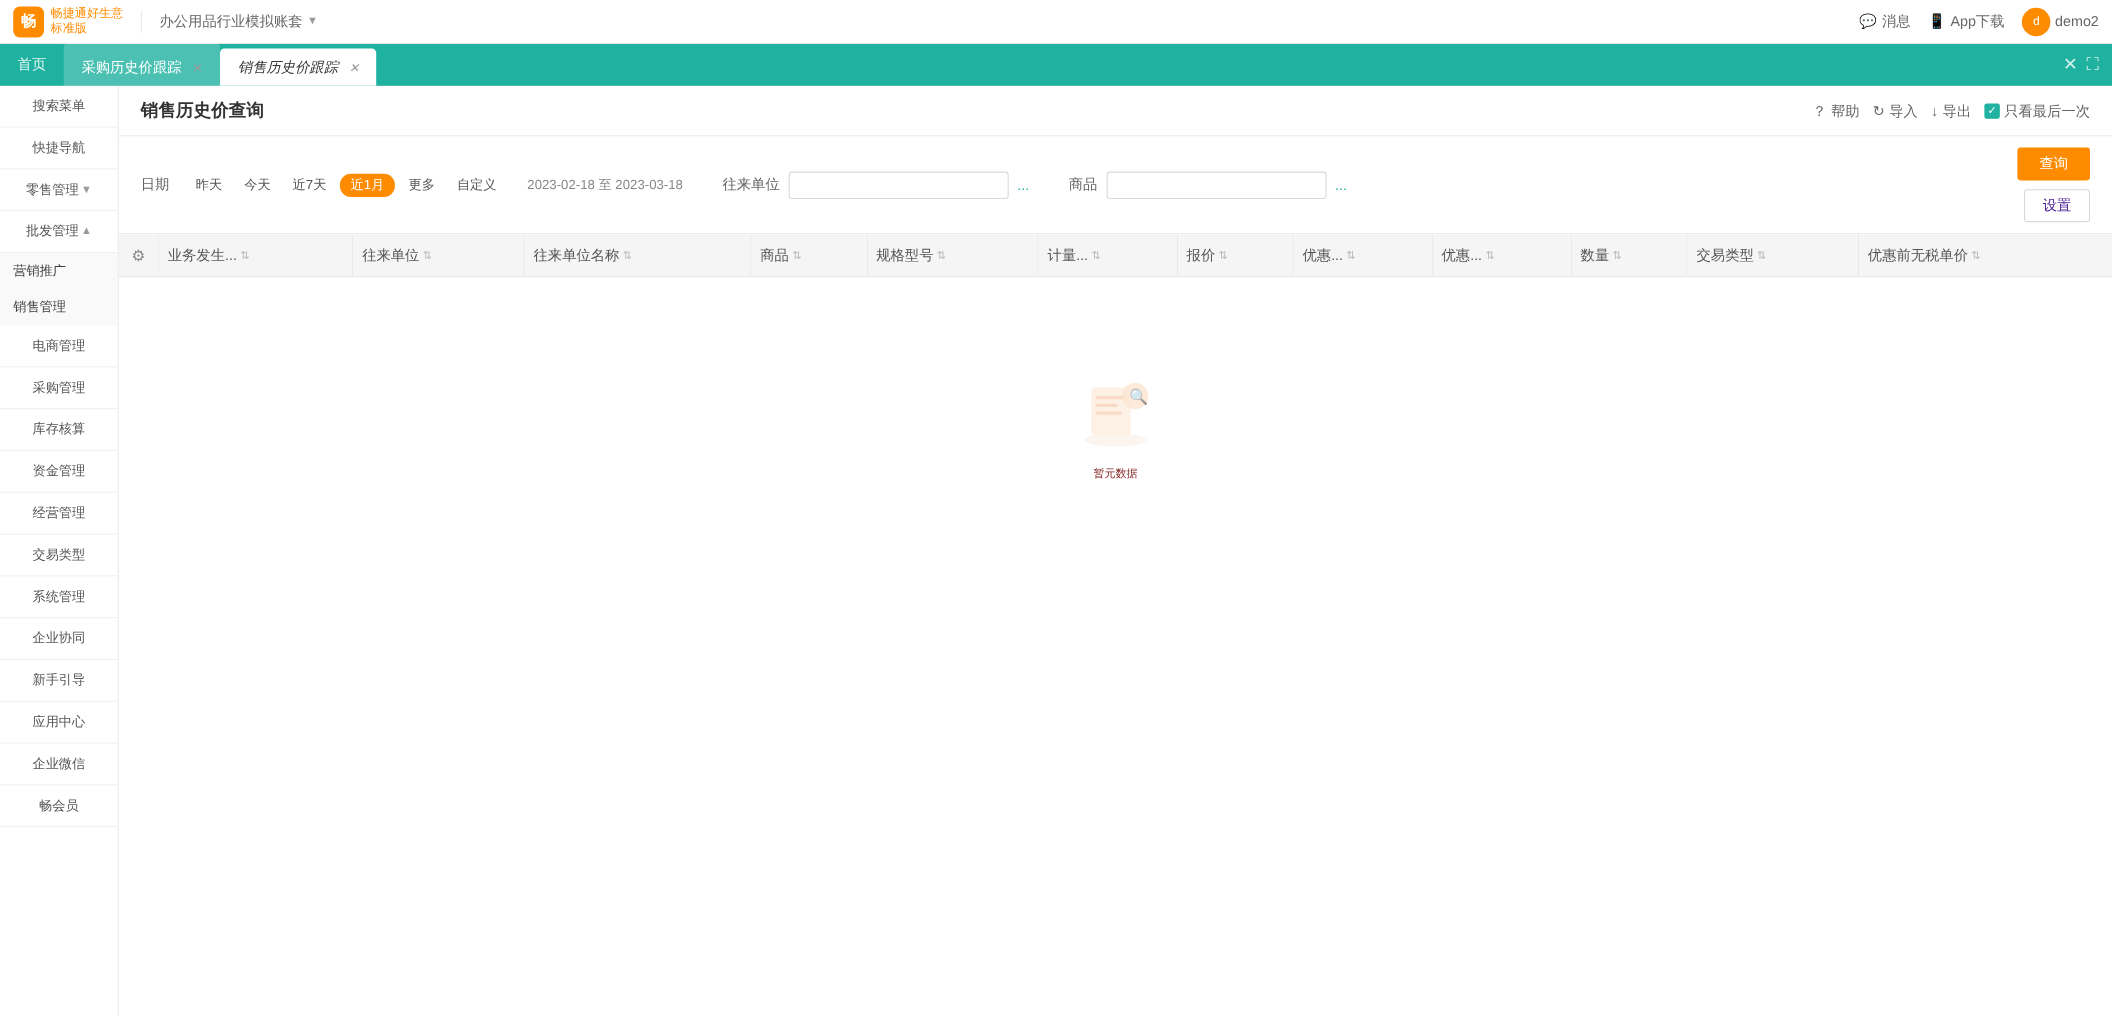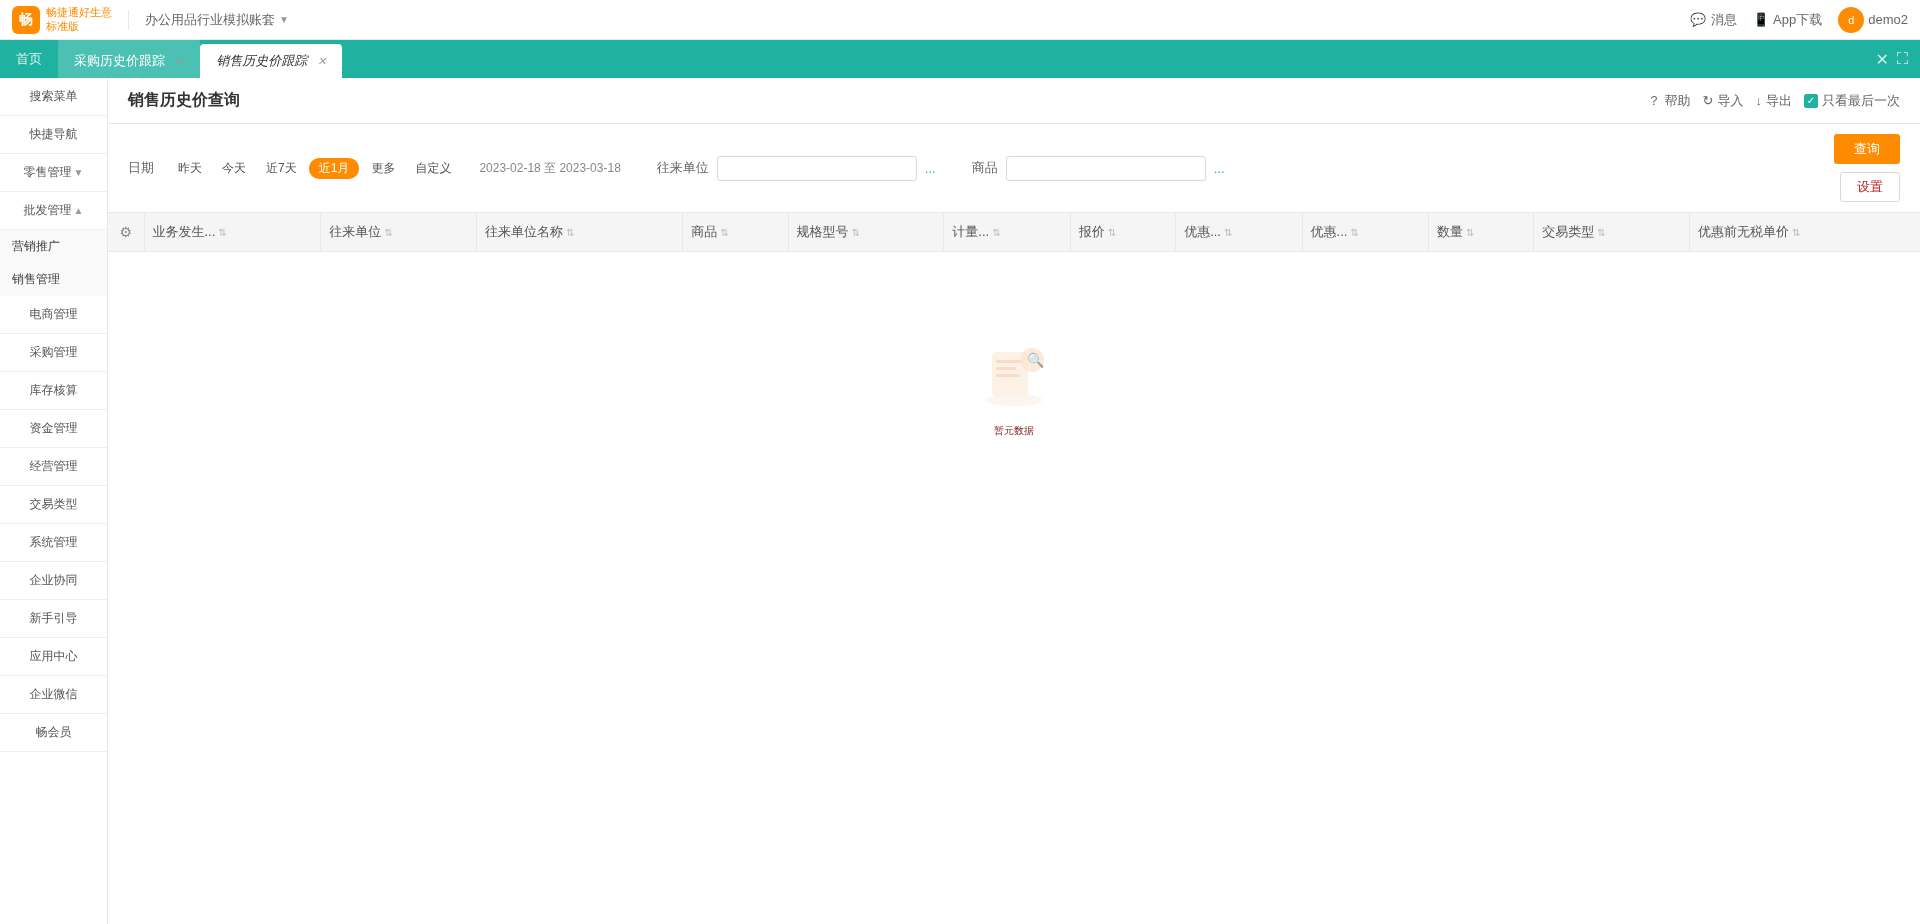"设置" .setting-btn { color: #b91c1c -> #4c1d95 }
